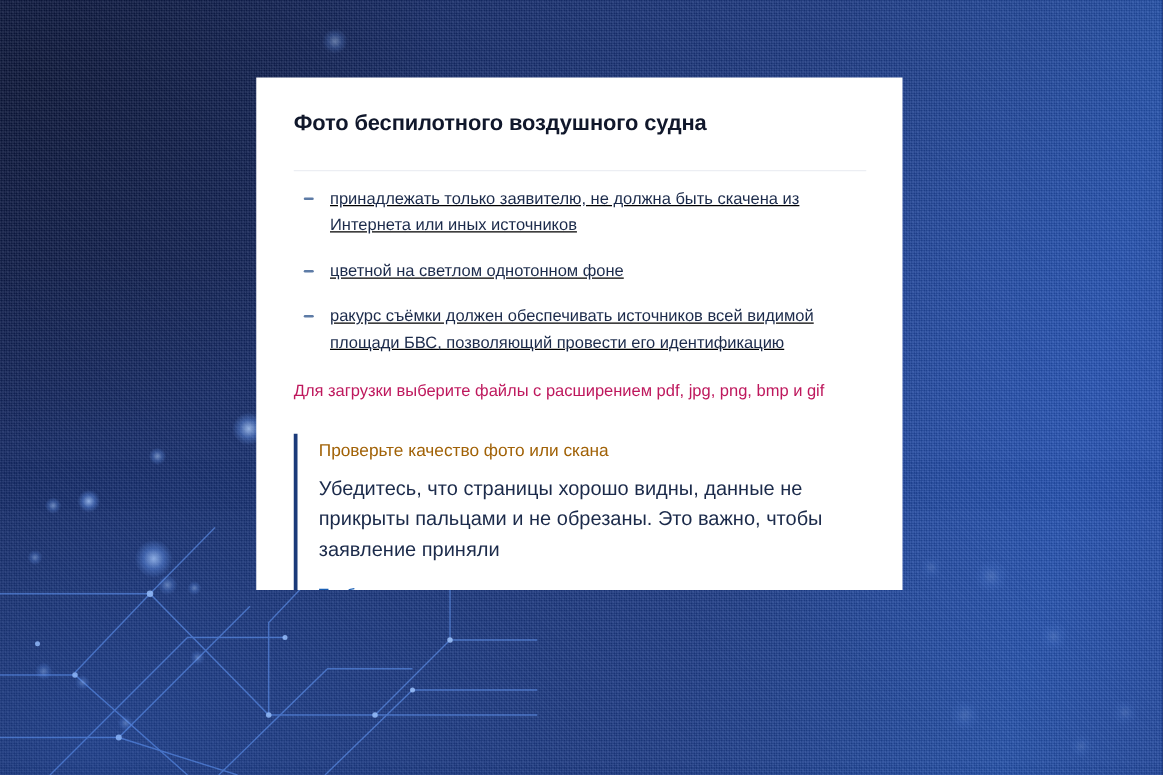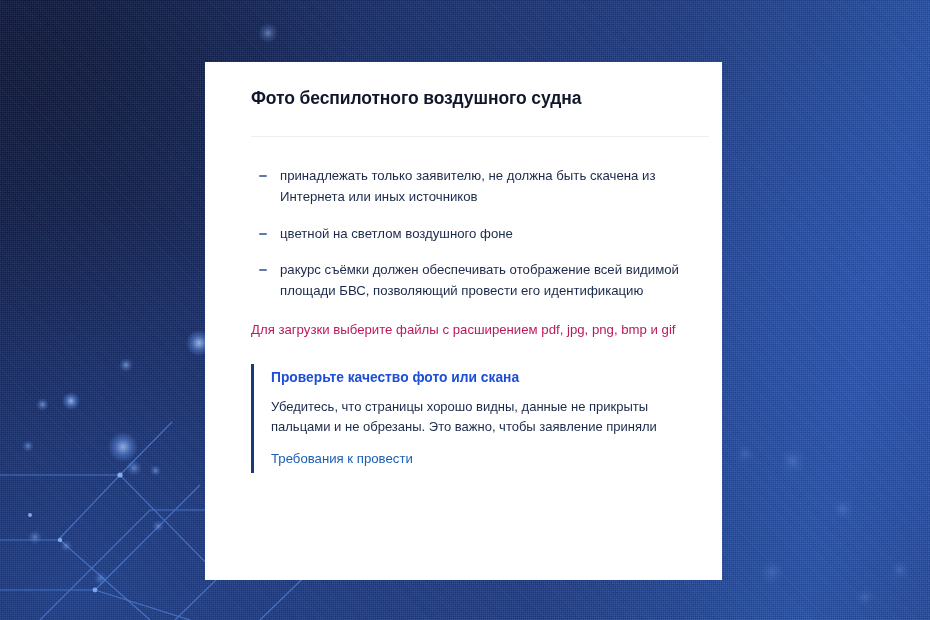"Фото беспилотного воздушного судна" .card { height: 518px -> 410px; padding: 26px 30px 0 46px -> 26px 30px 0 30px }
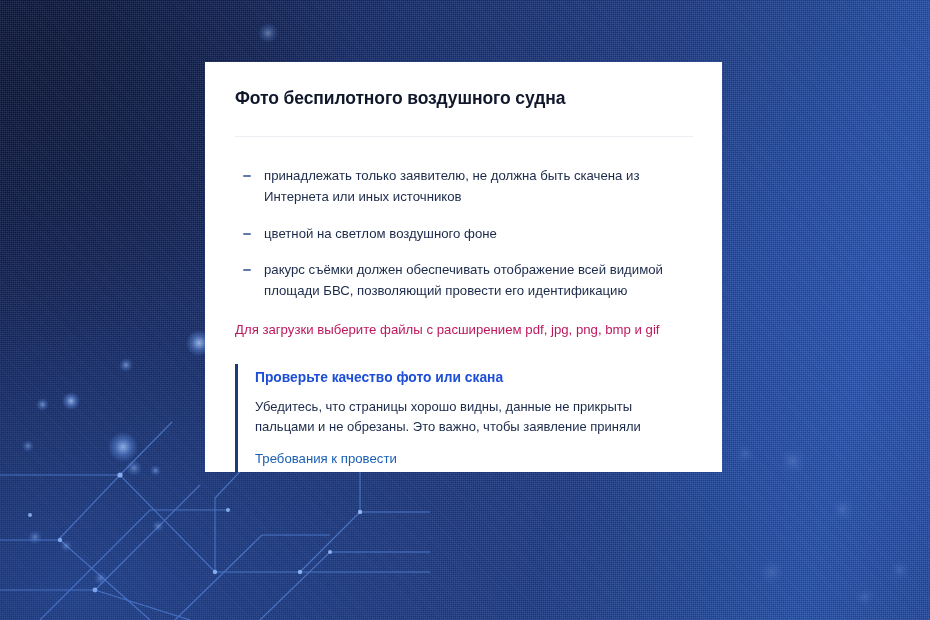"принадлежать только заявителю, не должна" .bullets { margin: 29px 0 0 0 -> 12px 0 0 0; text-decoration: none -> underline }
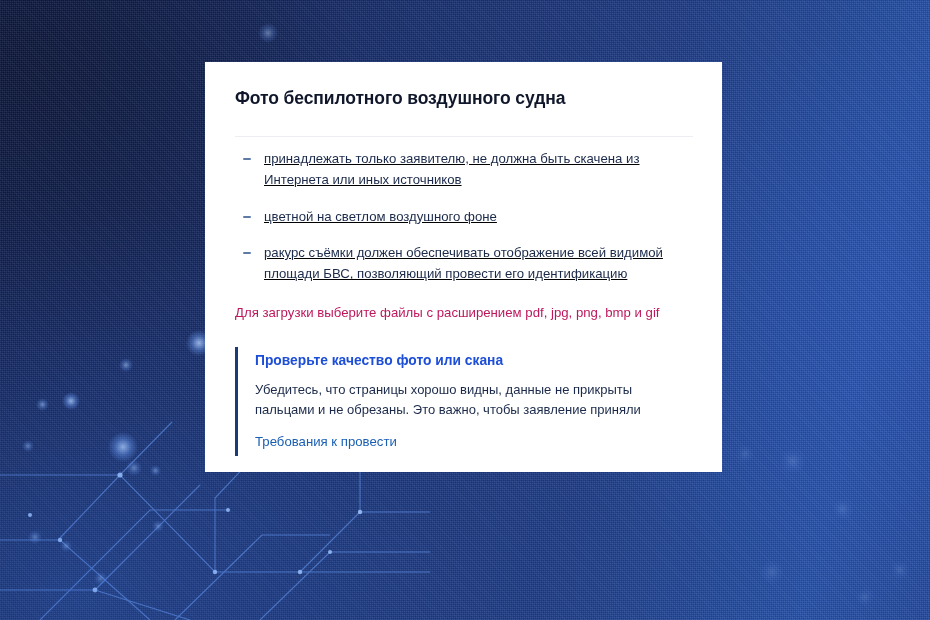"цветной на светлом воздушного фоне" span { text: воздушного -> однотонном }
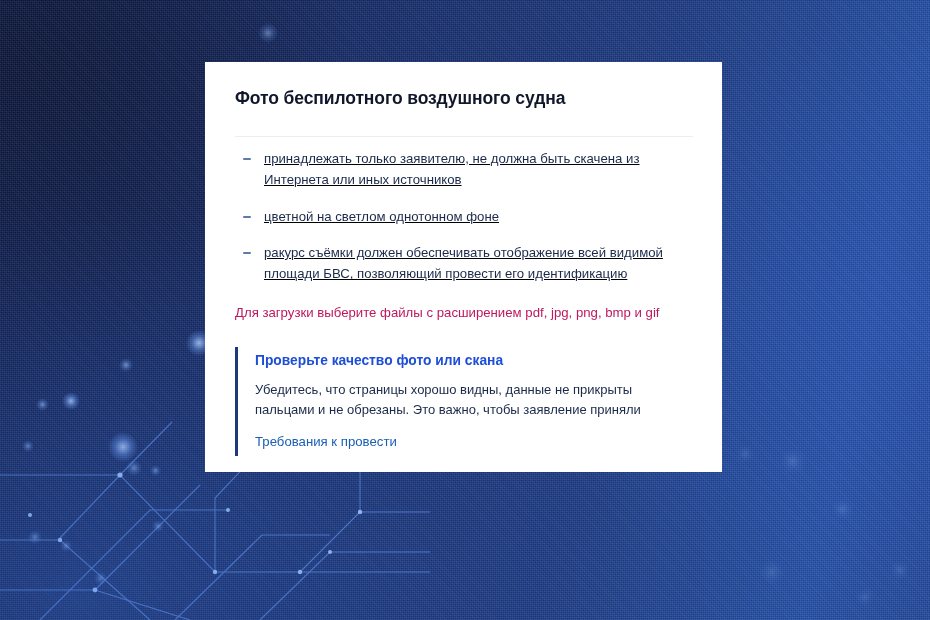"ракурс съёмки должен обеспечивать" span { text: отображение -> источников }
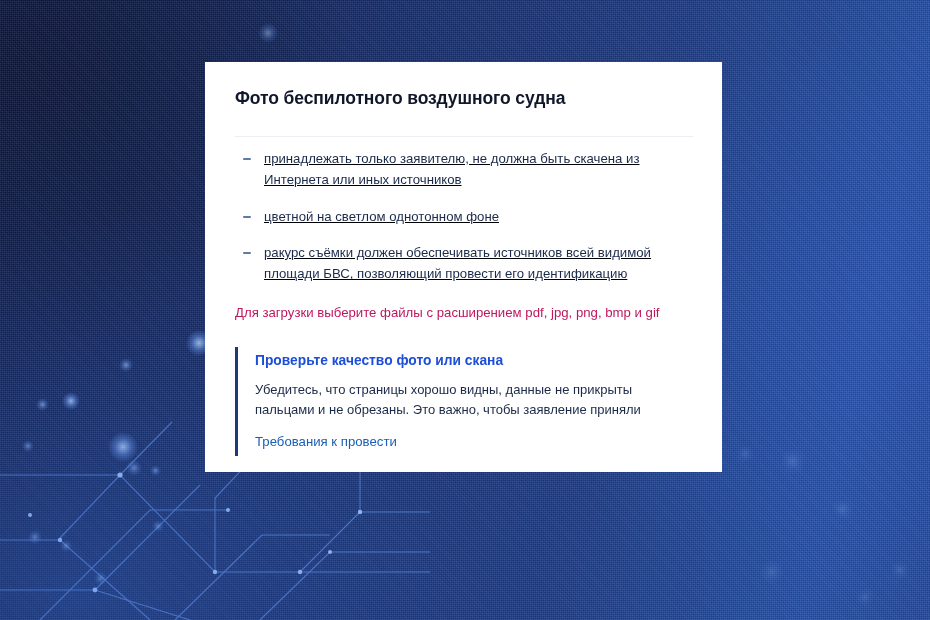"Проверьте качество фото или скана" .callout-title { color: #1d4ed8 -> #a16207; font-weight: bold -> normal }
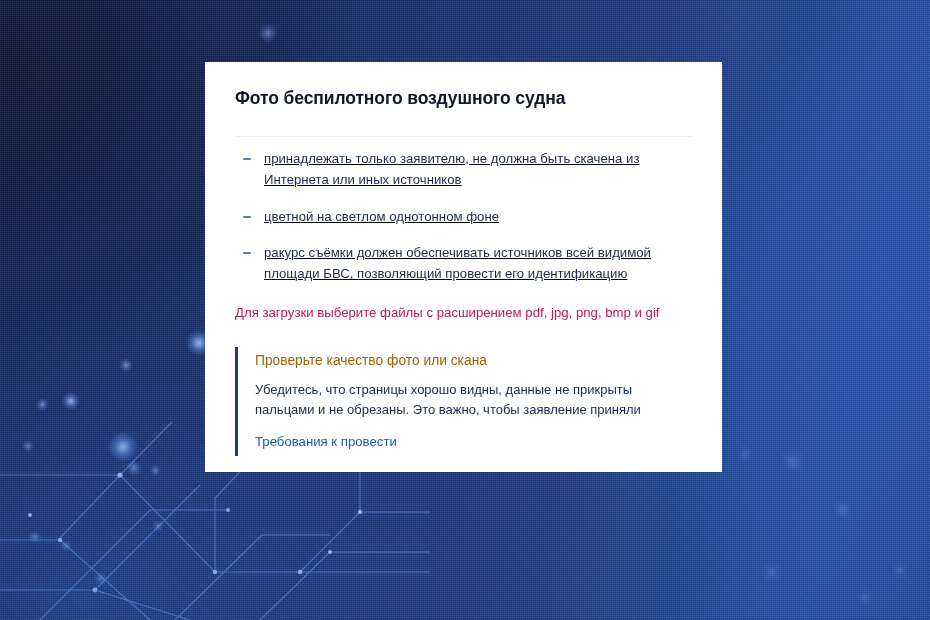"Убедитесь, что страницы хорошо видны," .callout-body { font-size: 13px -> 16px }
